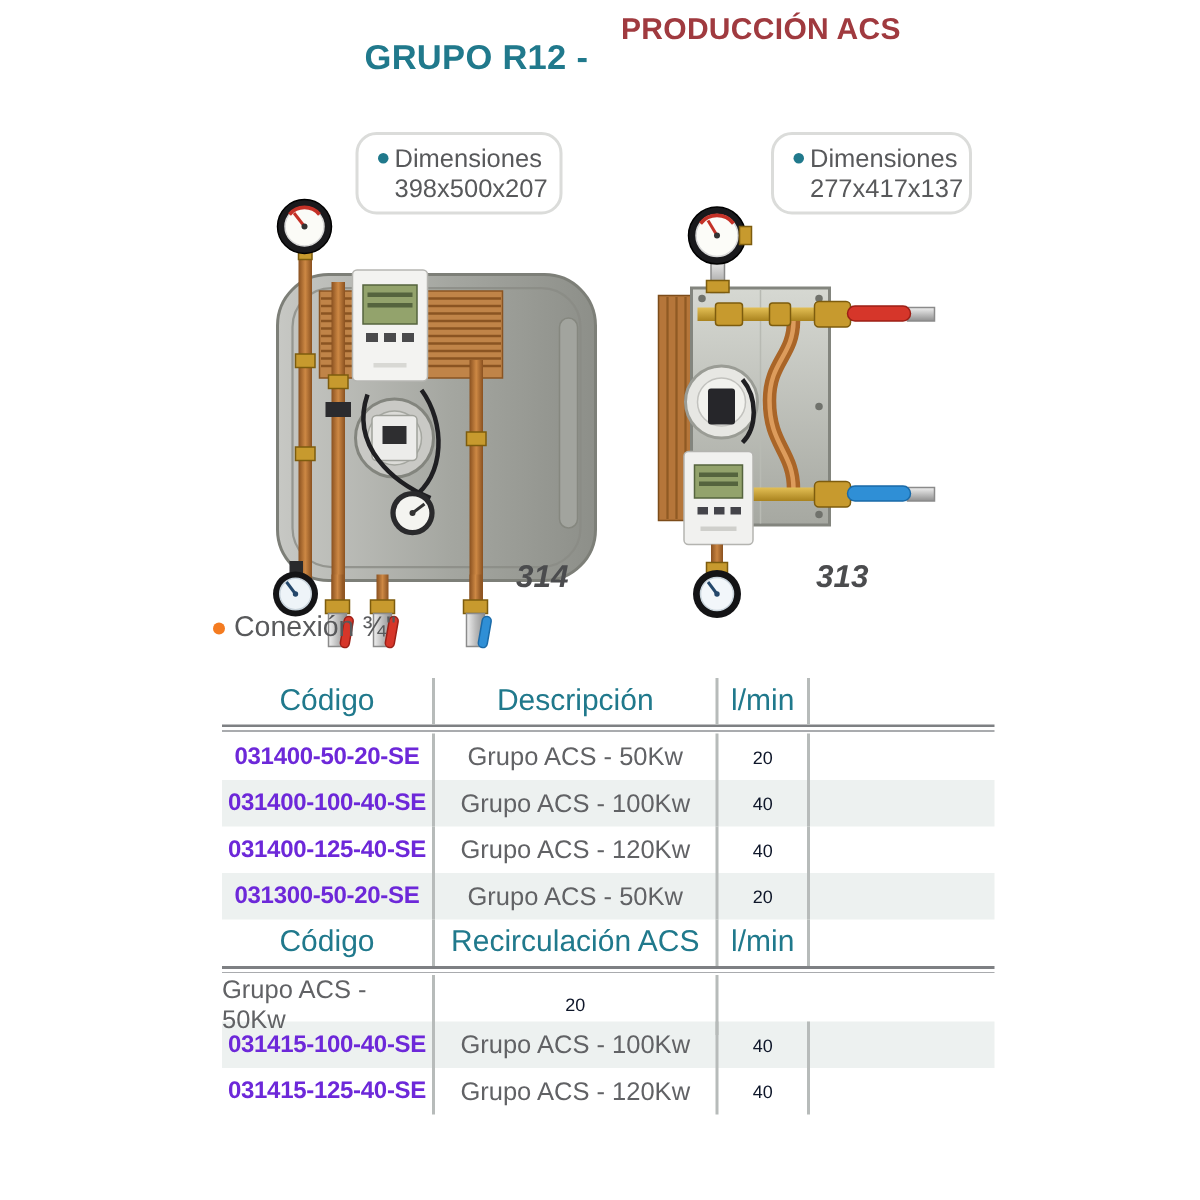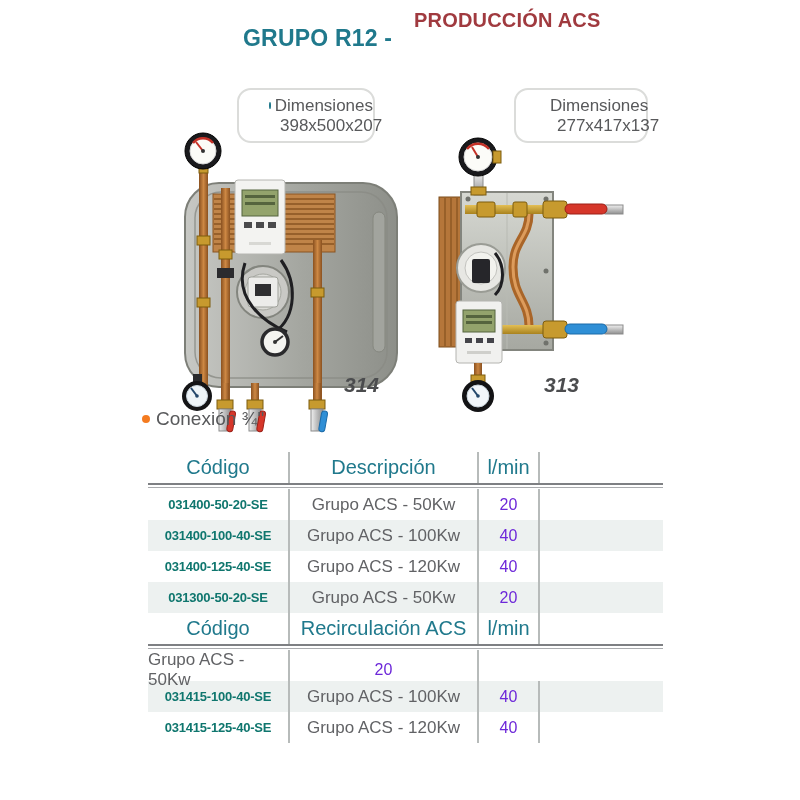"Dimensiones" .dimbox { padding-left: 30px -> 13px }
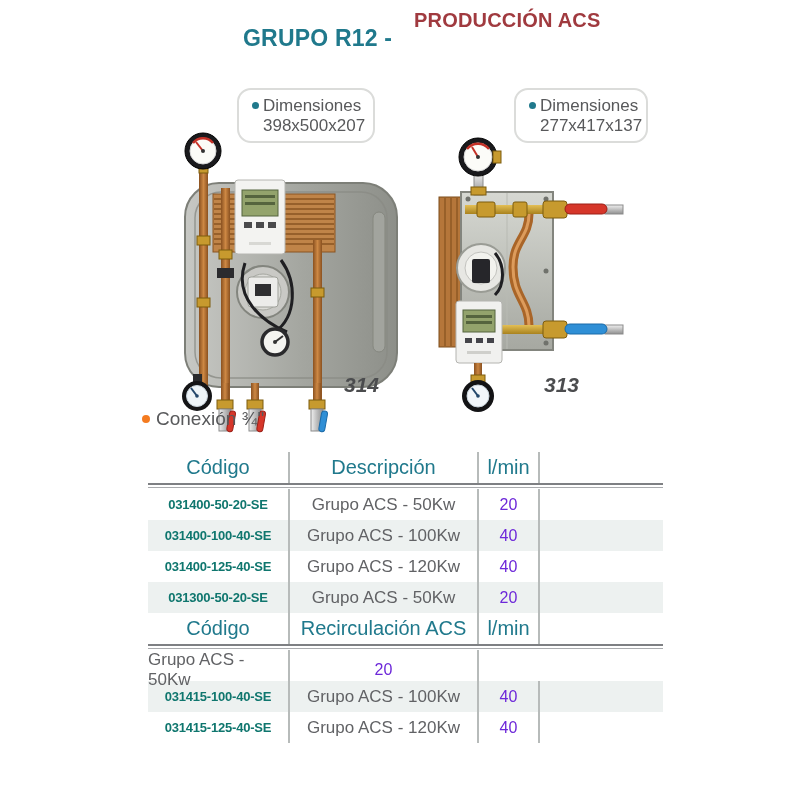"031400-50-20-SE" .code { color: #0f766e -> #6d28d9; font-size: 13px -> 16px }
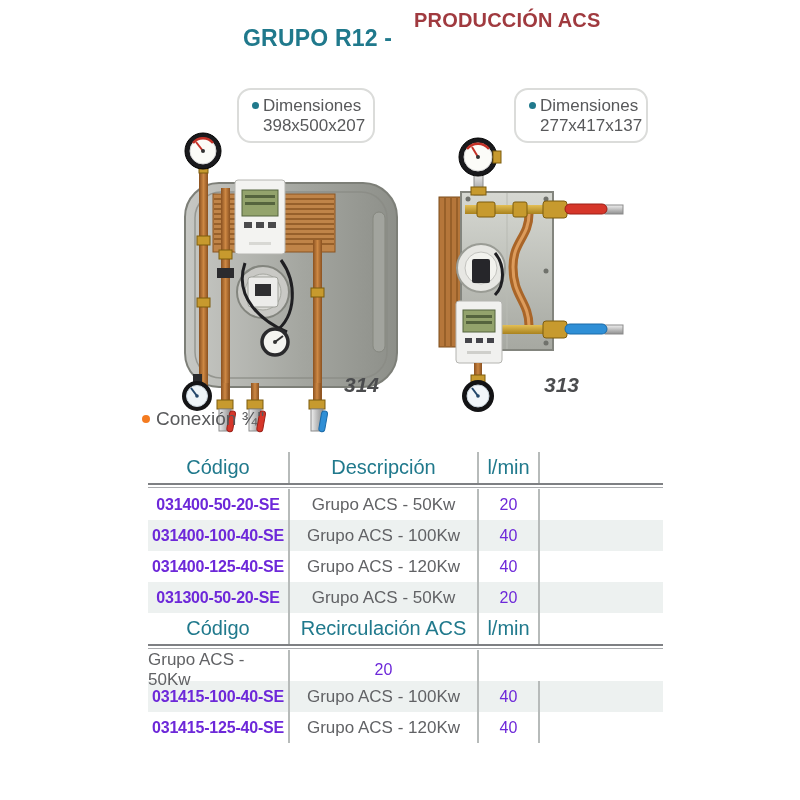"20" .lmin { color: #6d28d9 -> #0f172a; font-size: 16px -> 12px }
